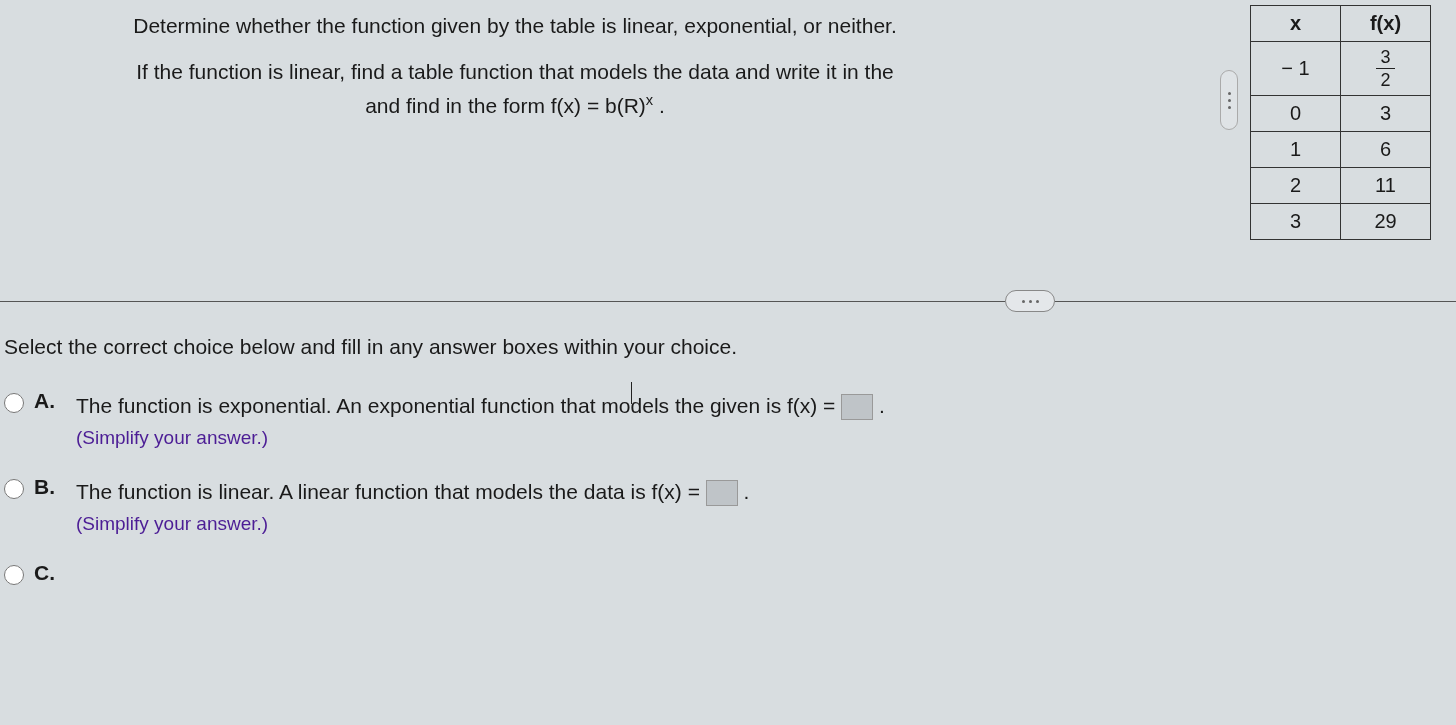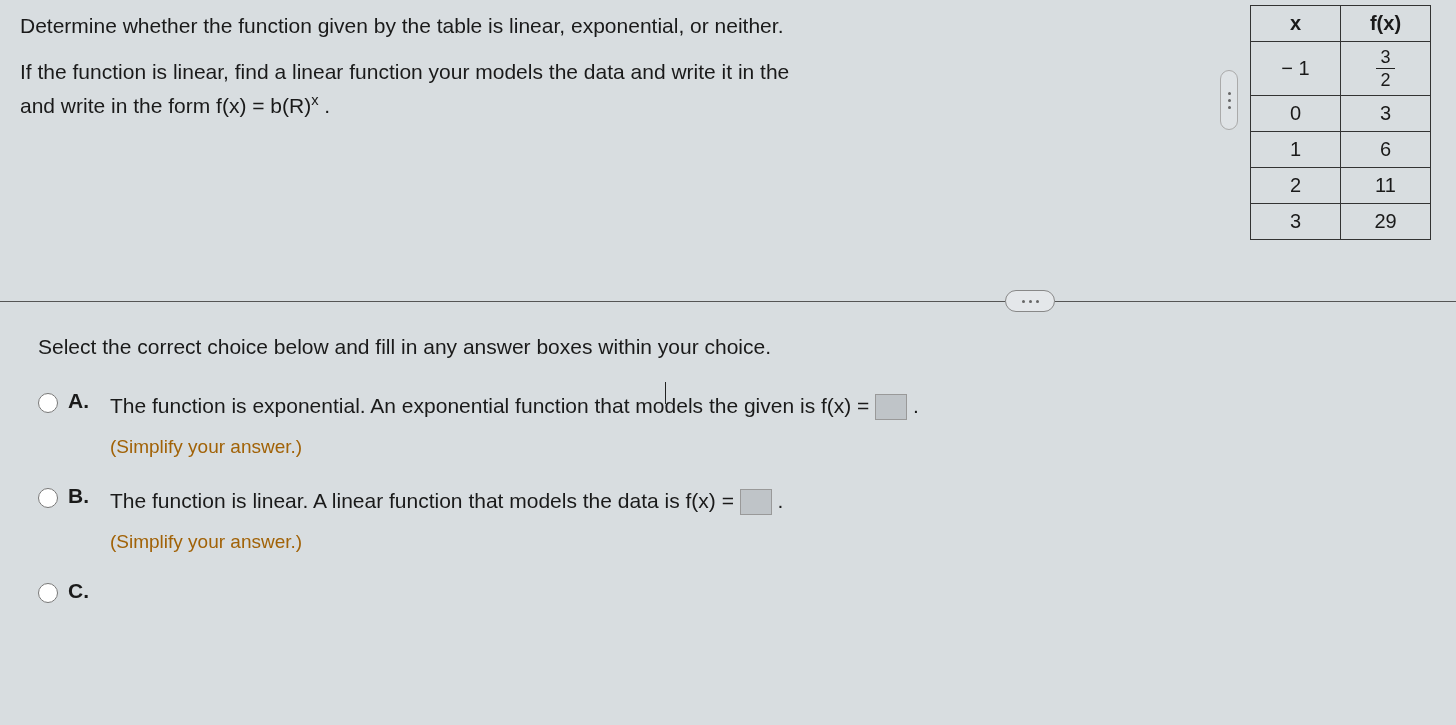"Determine whether the function given" .question-text .line { text-align: none -> center }
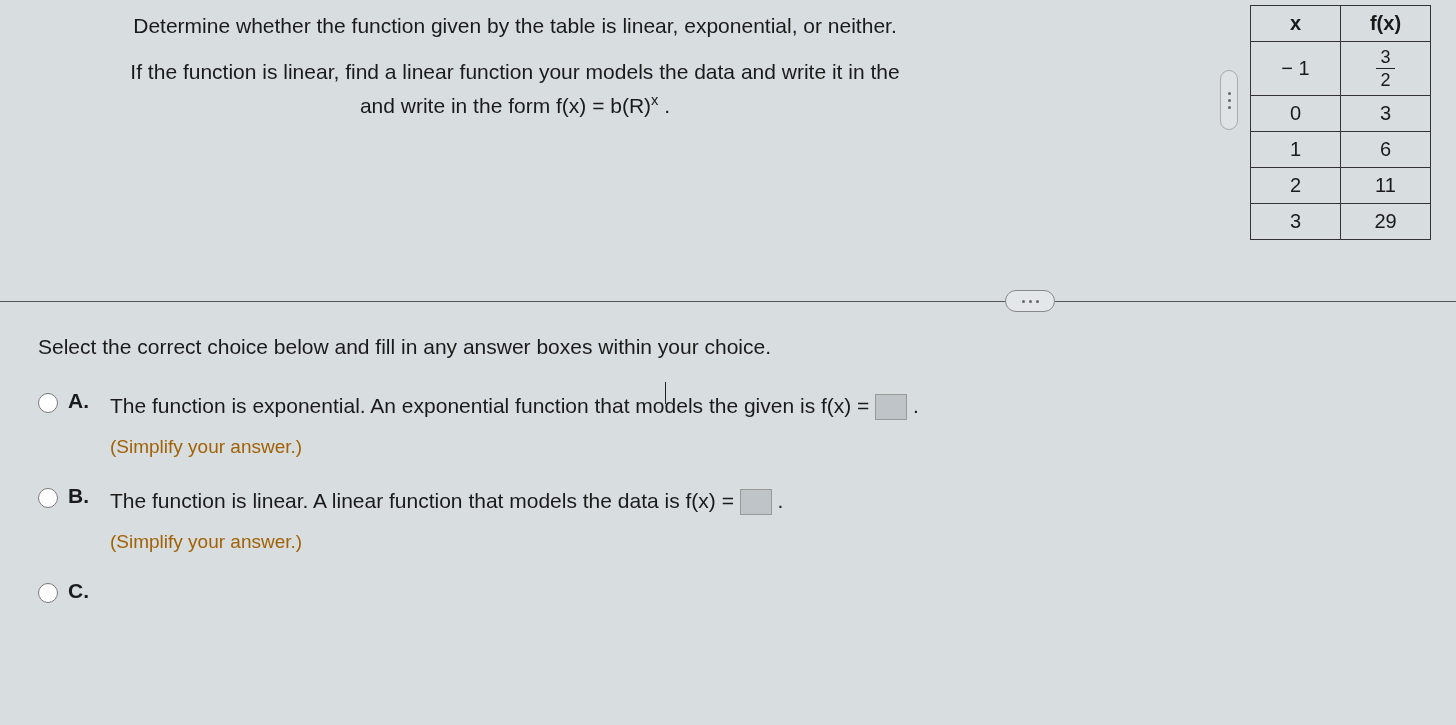"If the function is linear," div.line { text: linear function your -> table function that }
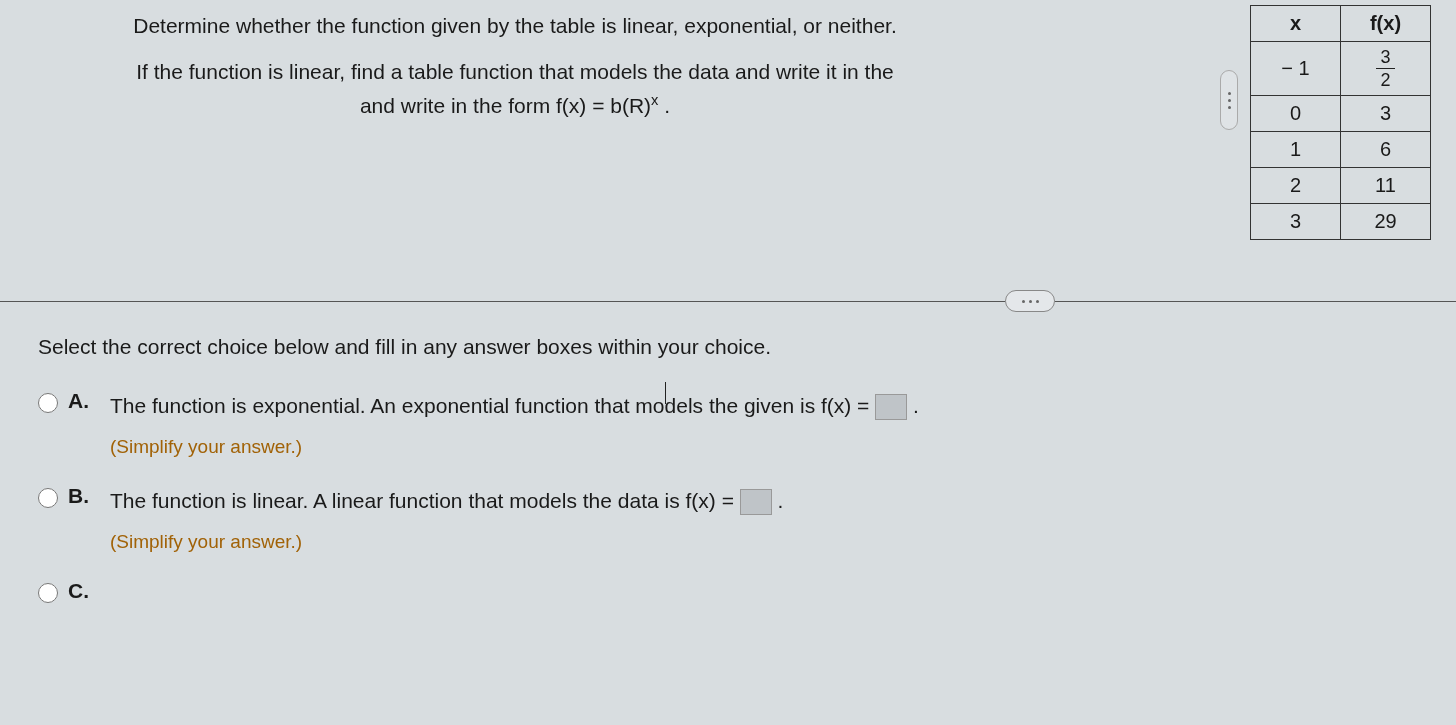"and write in the form" span { text: write -> find }
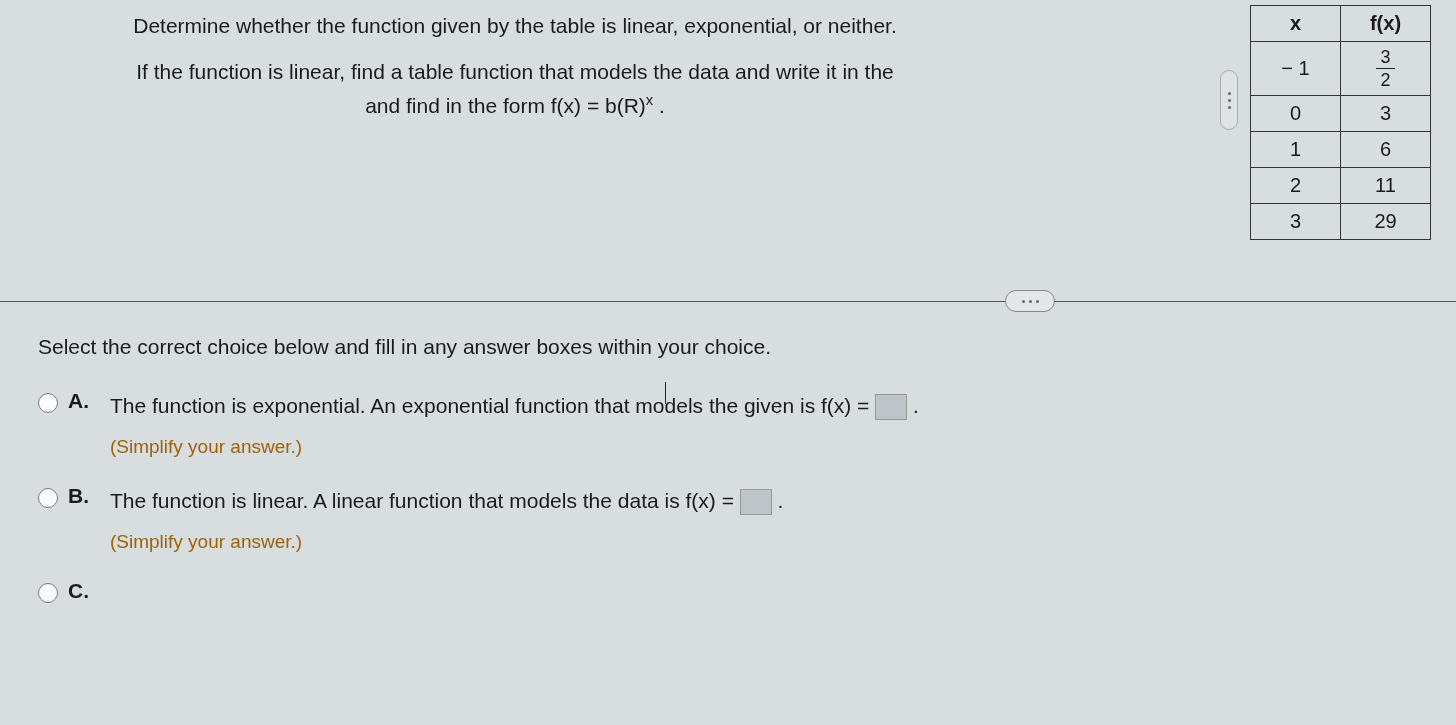"Select the correct choice below" .answer-section { left: 38px -> 4px }
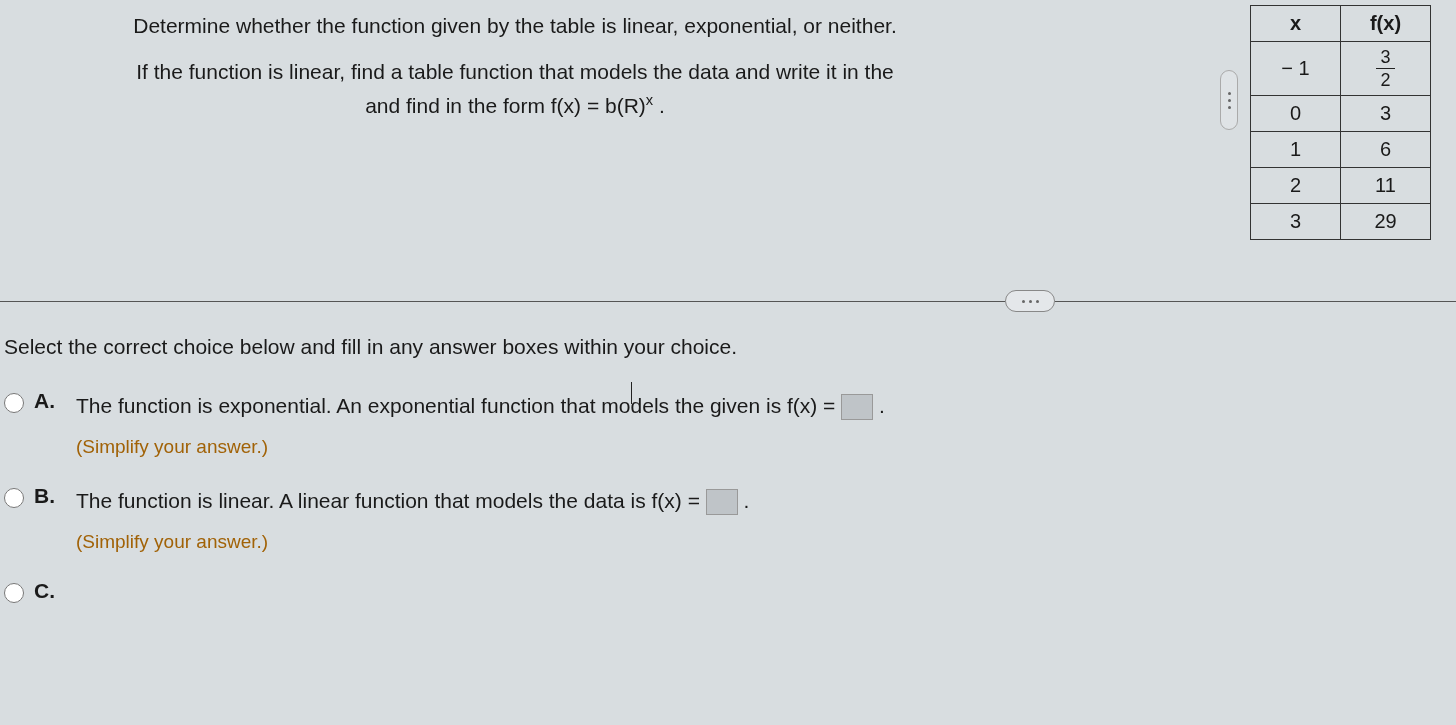"(Simplify your answer.)" .hint { color: #a16207 -> #4c1d95; margin-top: 9px -> 0 }
